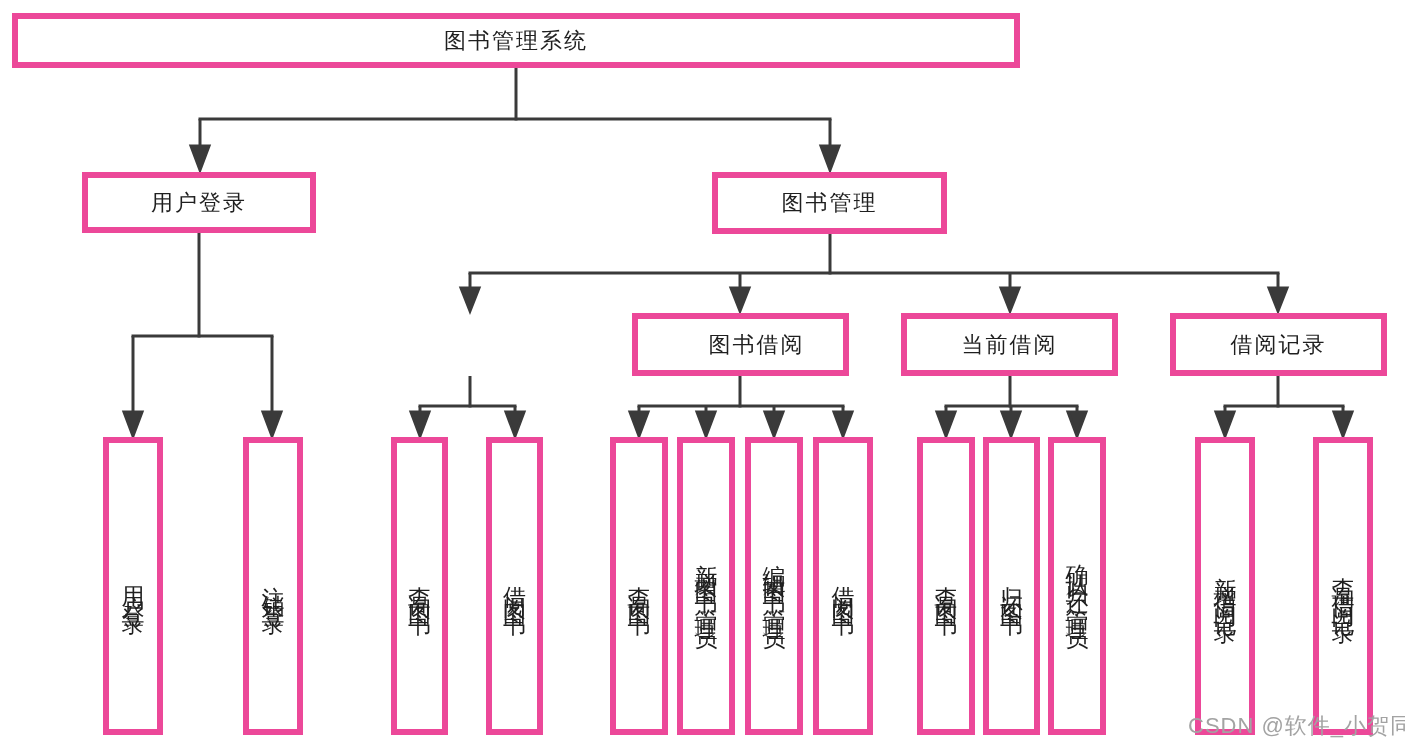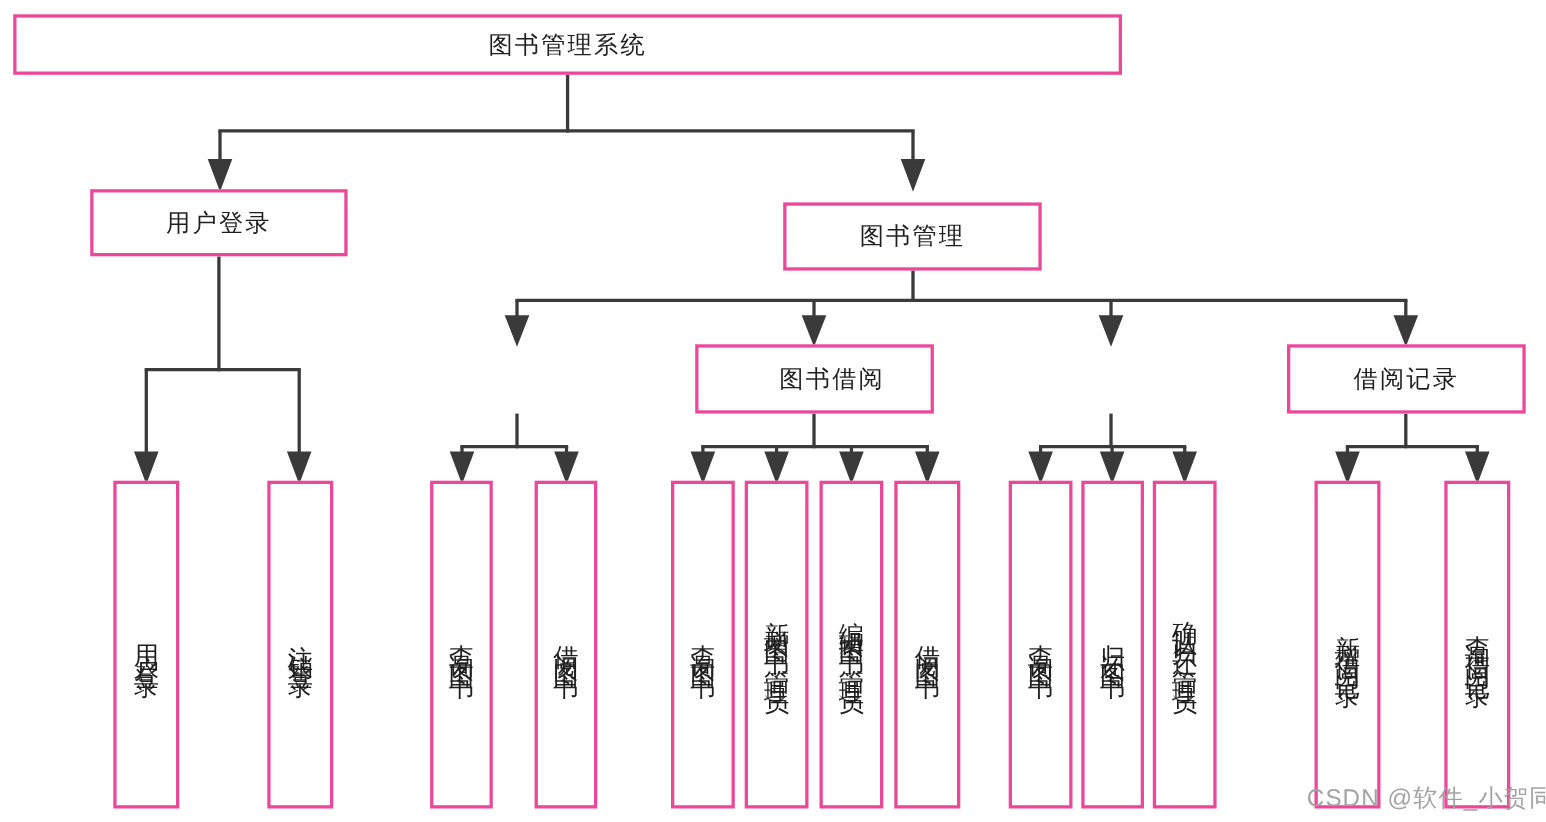"图书管理系统" .box { border: 3px solid #ec4899 -> 6px solid #ec4899 }
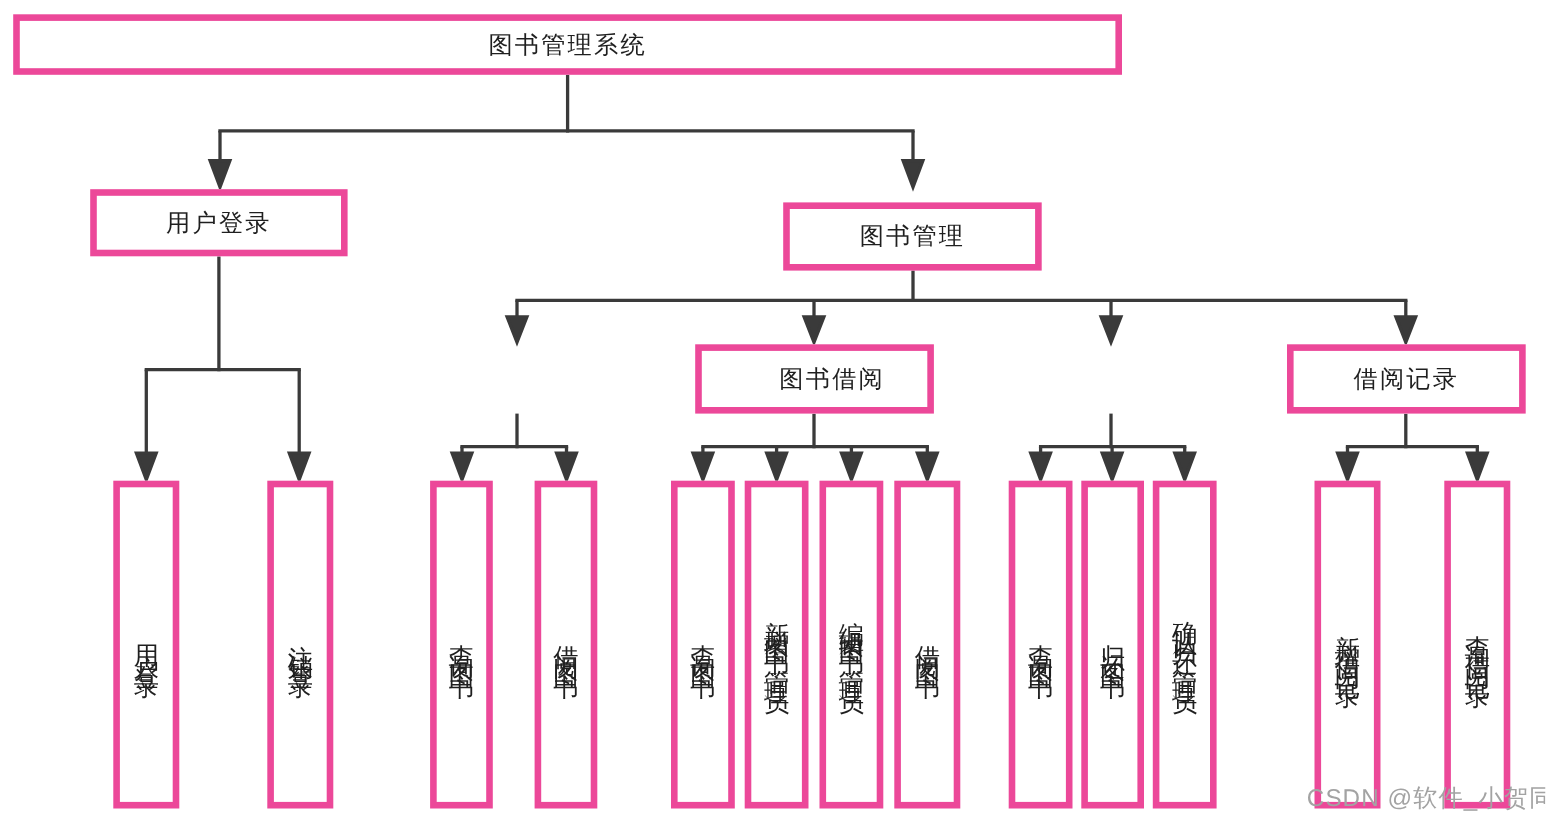"图书管理" div.box { margin-top: 12px -> none }
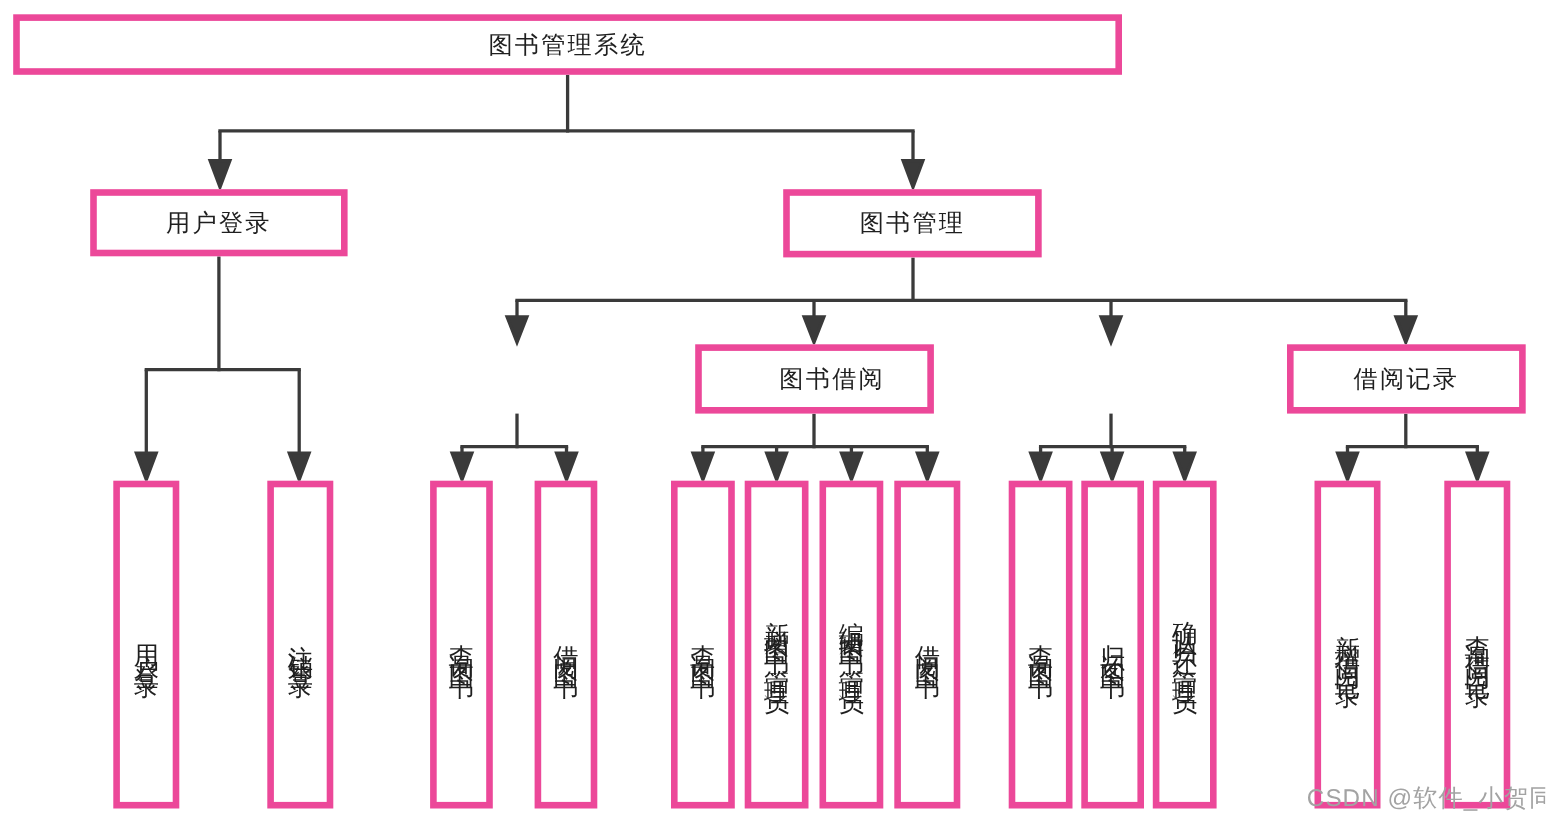"当前借阅" div.box { html: none -> <div> <span>当前借阅</span> </div> }
